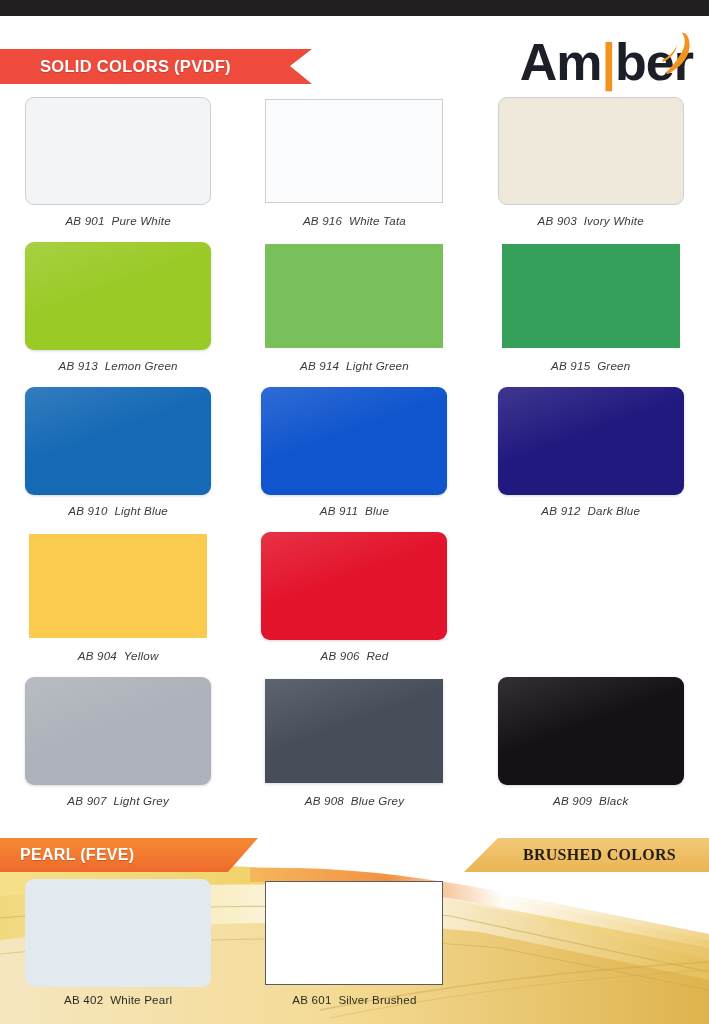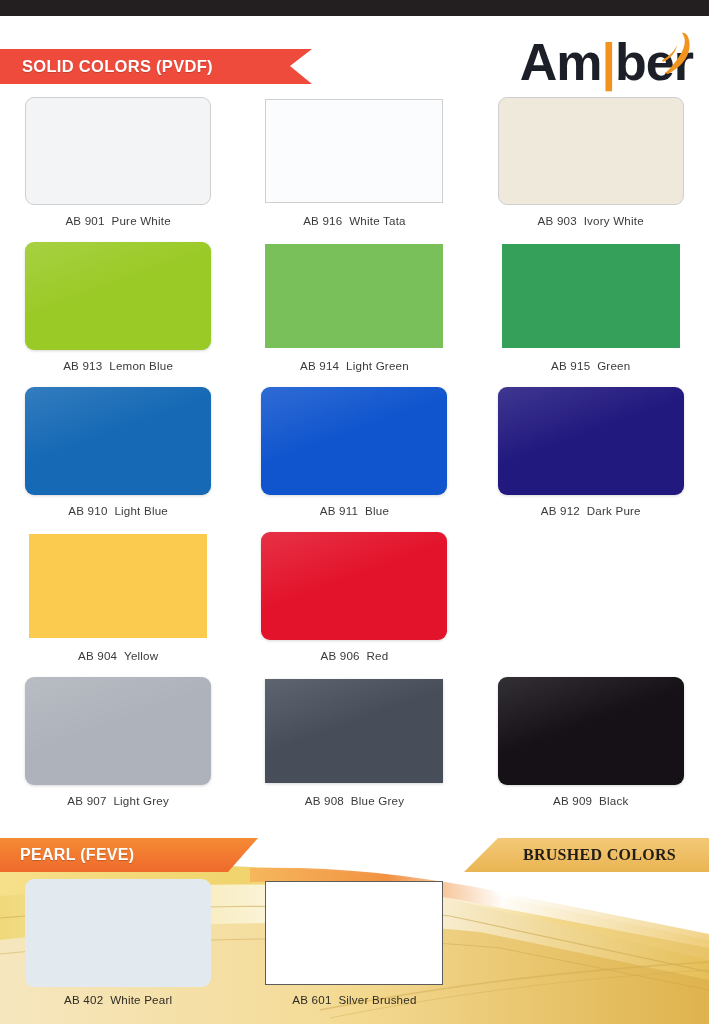"SOLID COLORS (PVDF)" .banner-solid .banner-text { padding-left: 22px -> 40px }
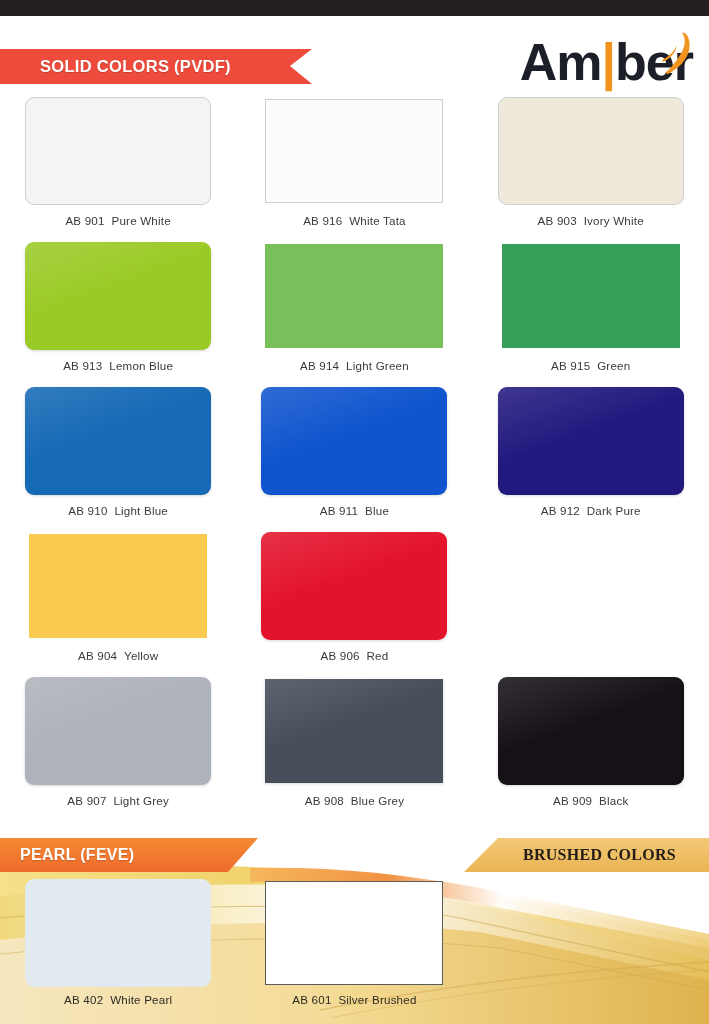"AB 901 Pure White" .grid { font-style: none -> italic }
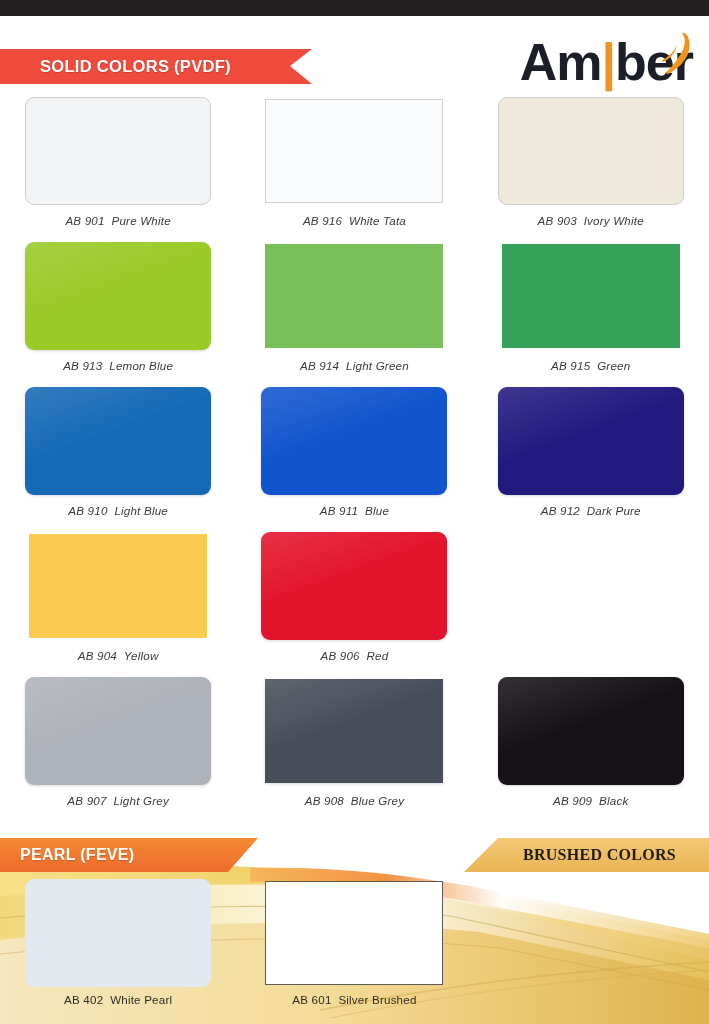"Lemon Blue" span { text: Blue -> Green }
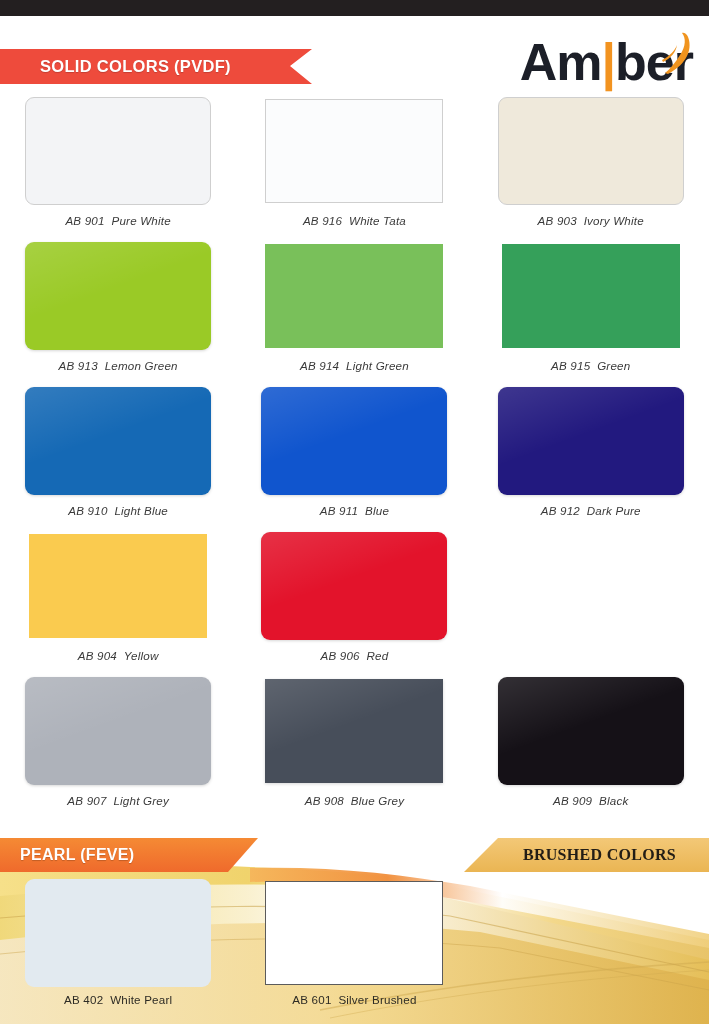"Dark Pure" span { text: Pure -> Blue }
